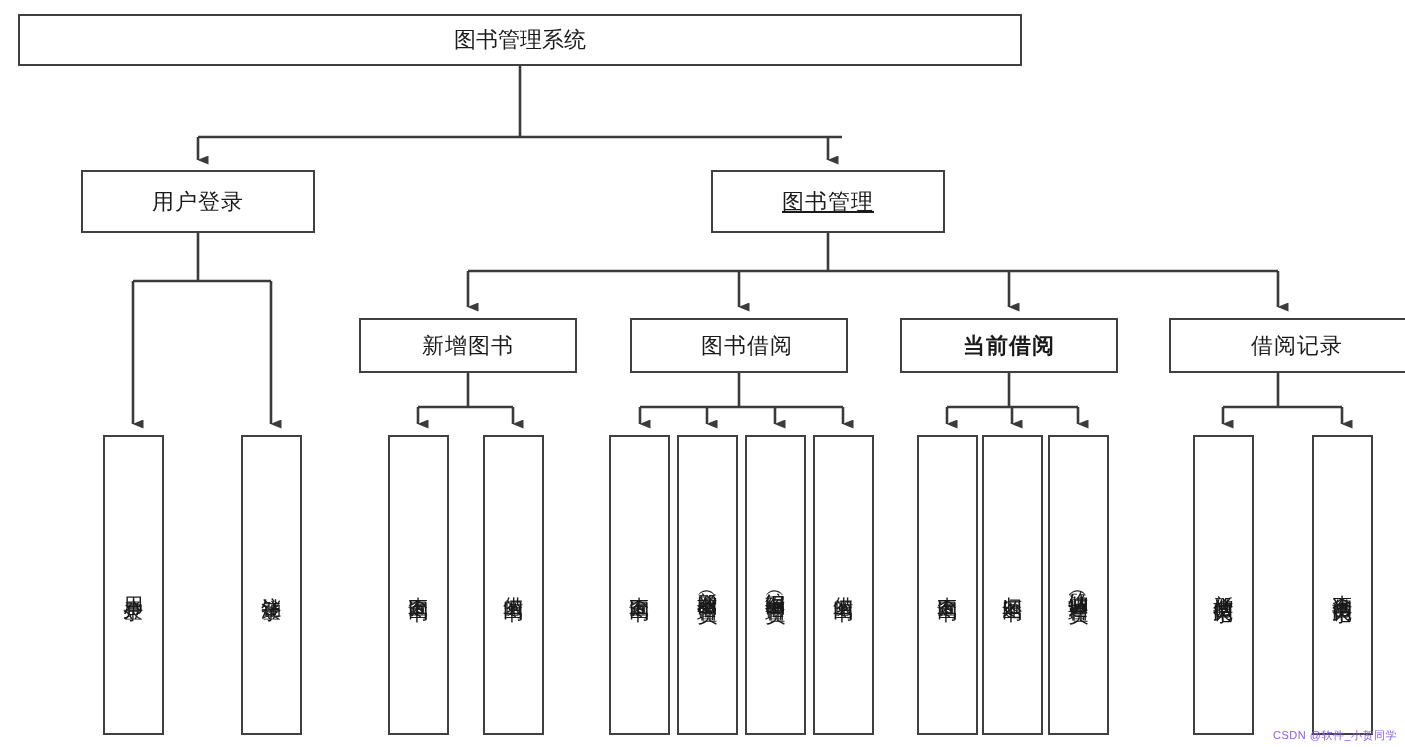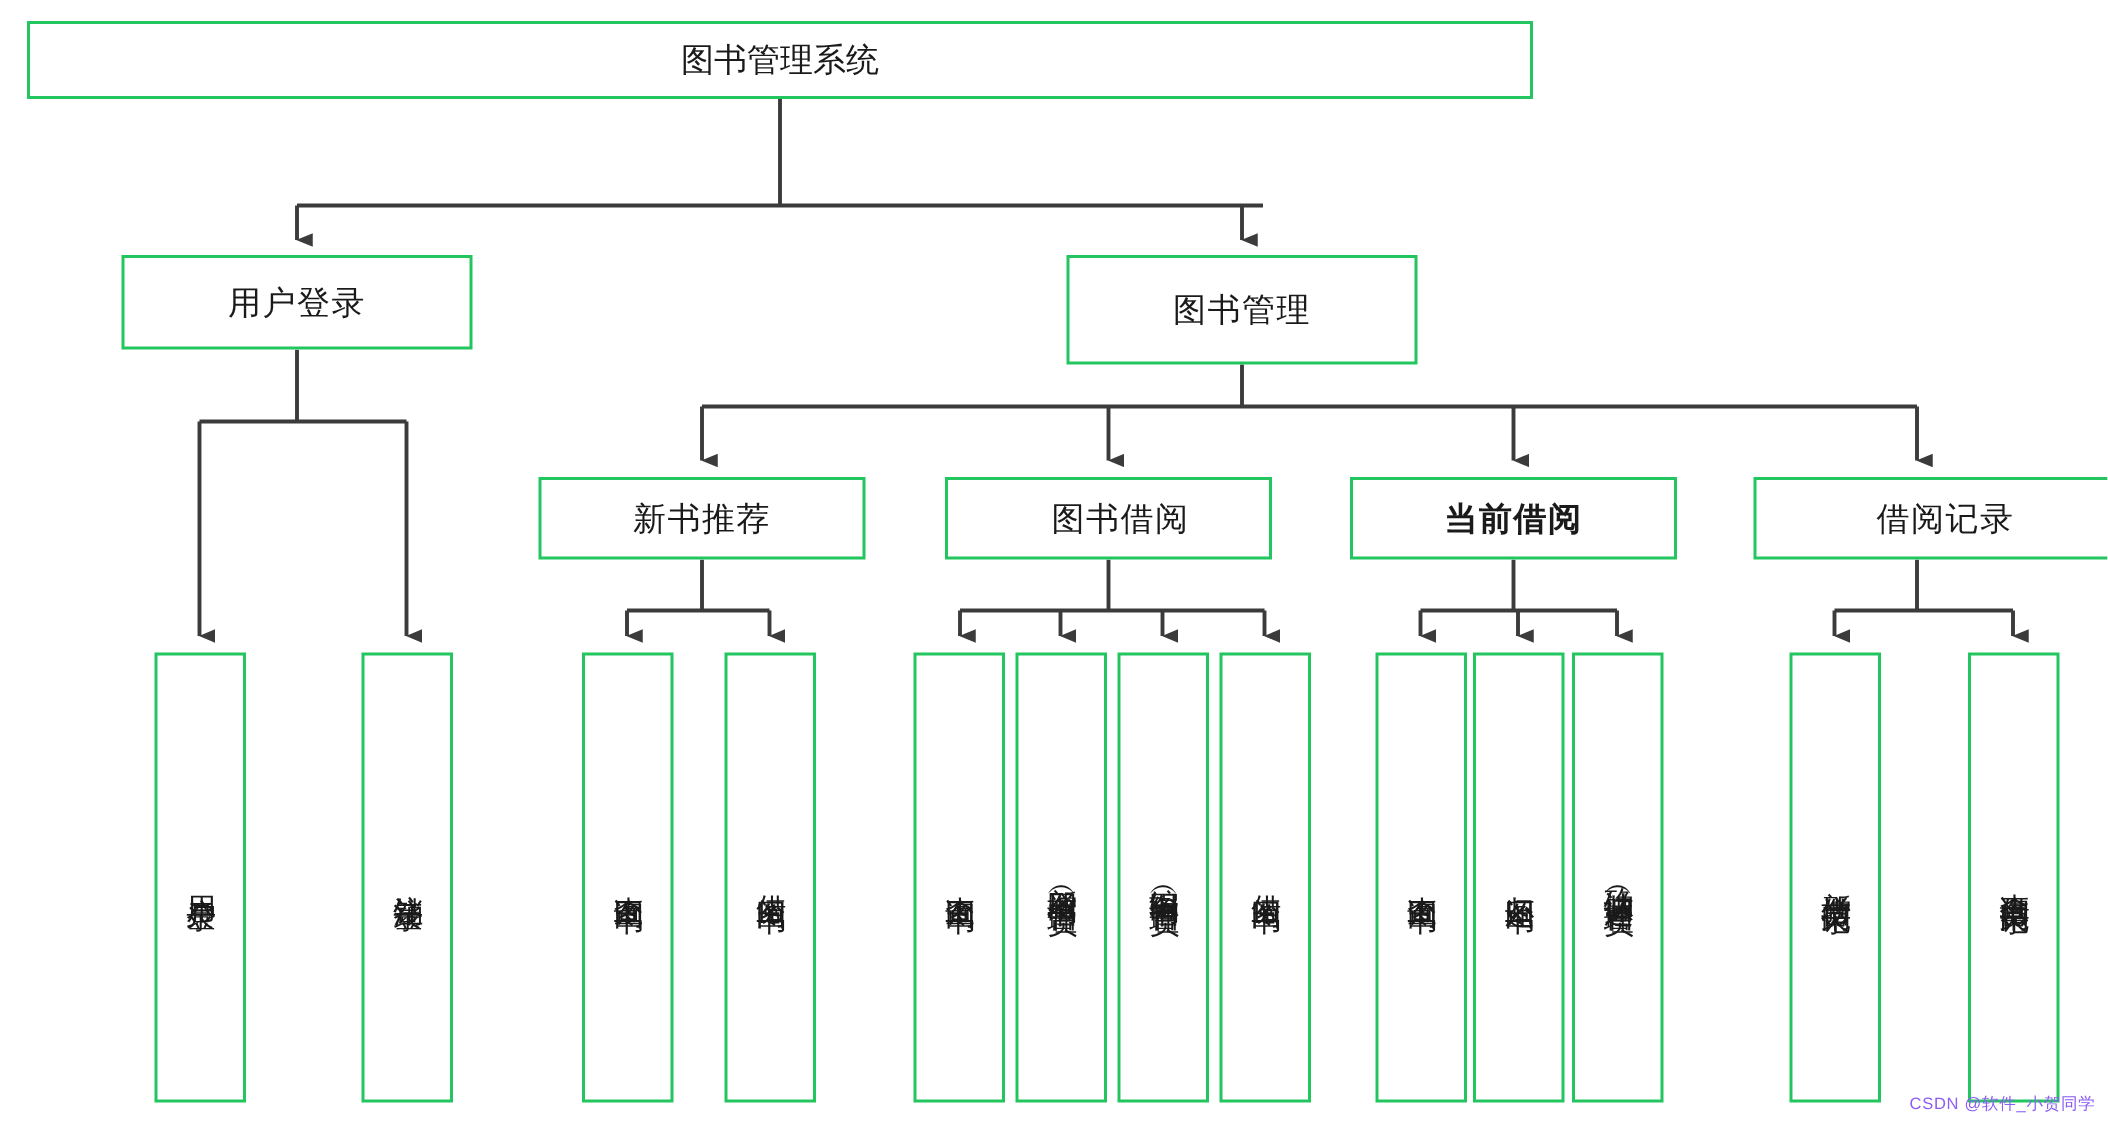"图书管理系统" .node { border: 2px solid #22c55e -> 2px solid #404040 }
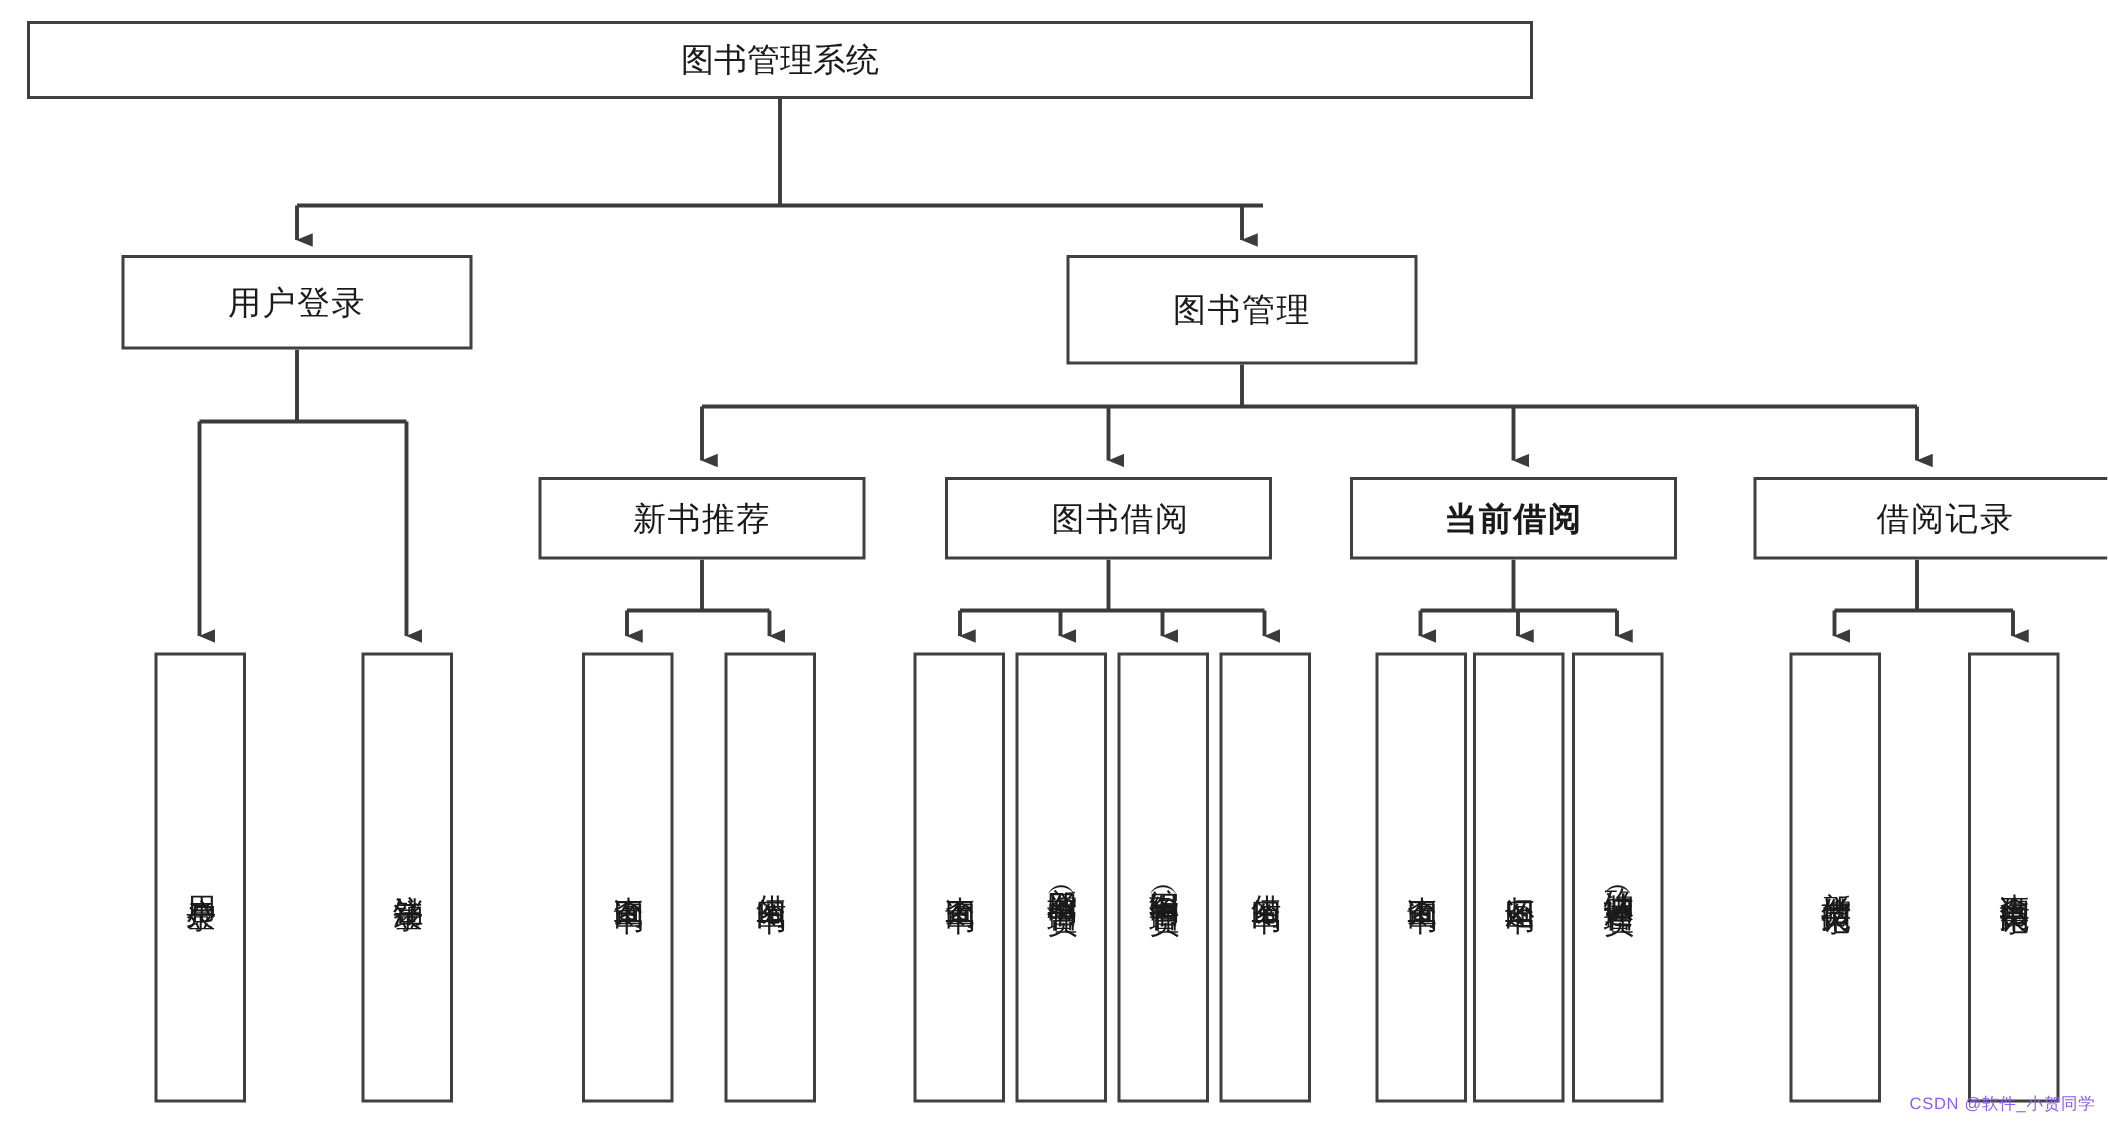"图书管理" div.node { height: 73px -> 63px; text-decoration: none -> underline }
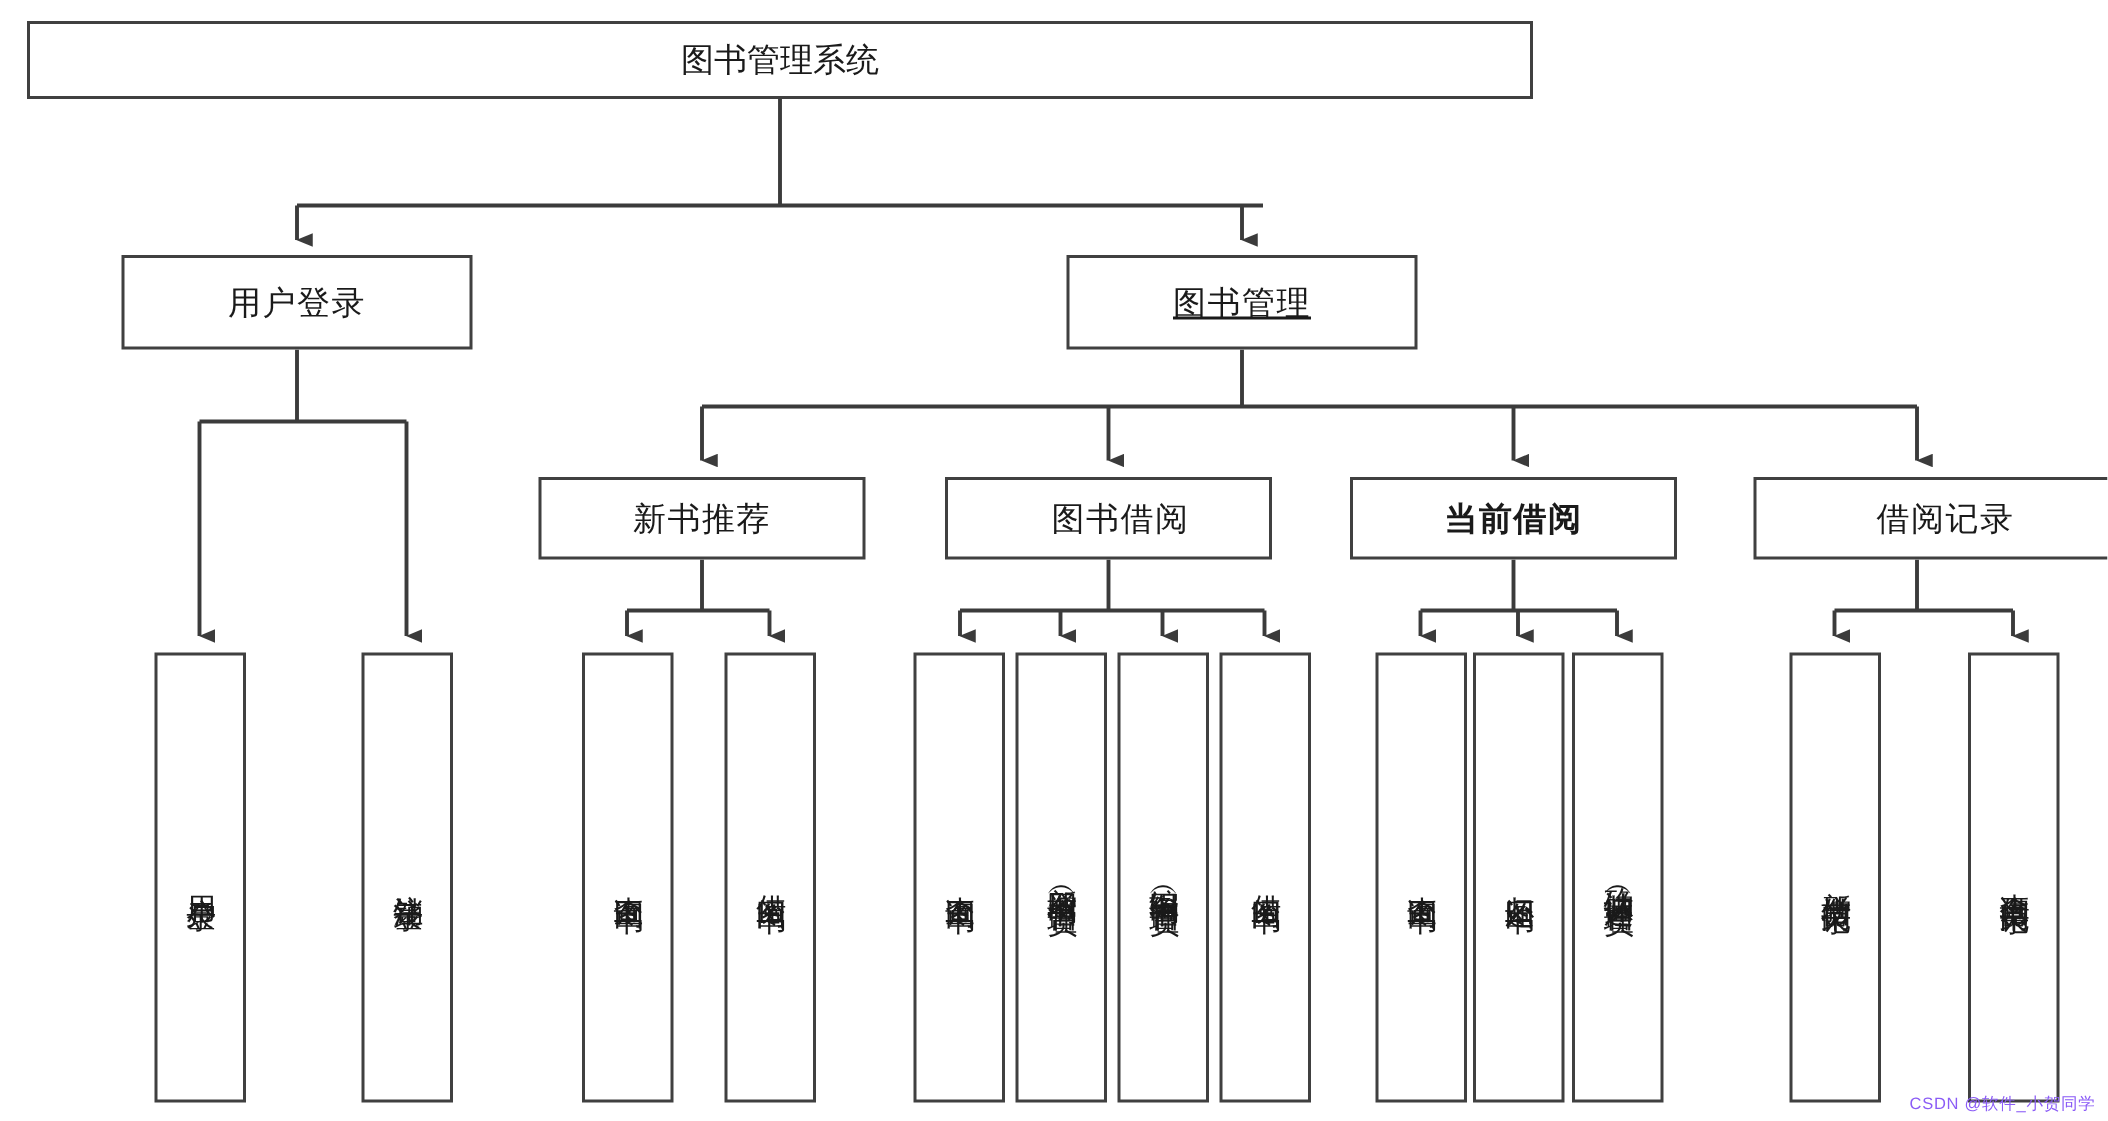"新书推荐" span { text: 书推荐 -> 增图书 }
